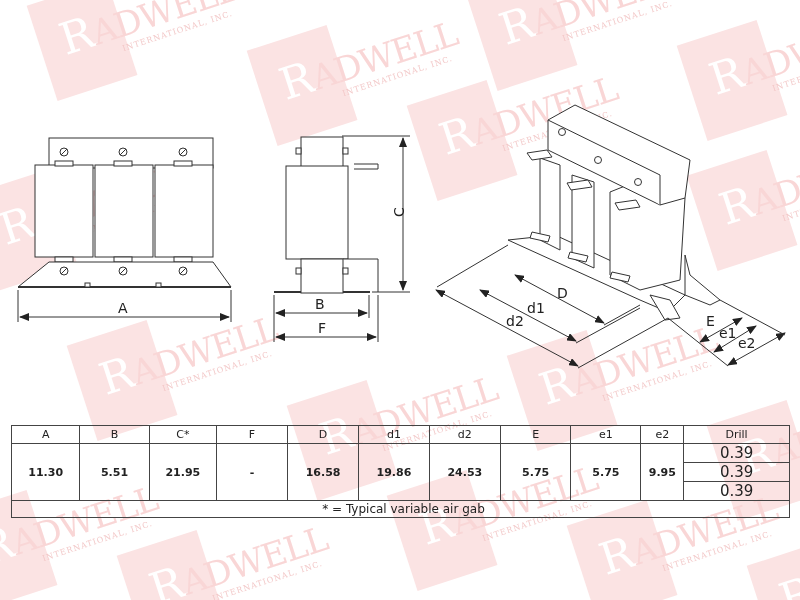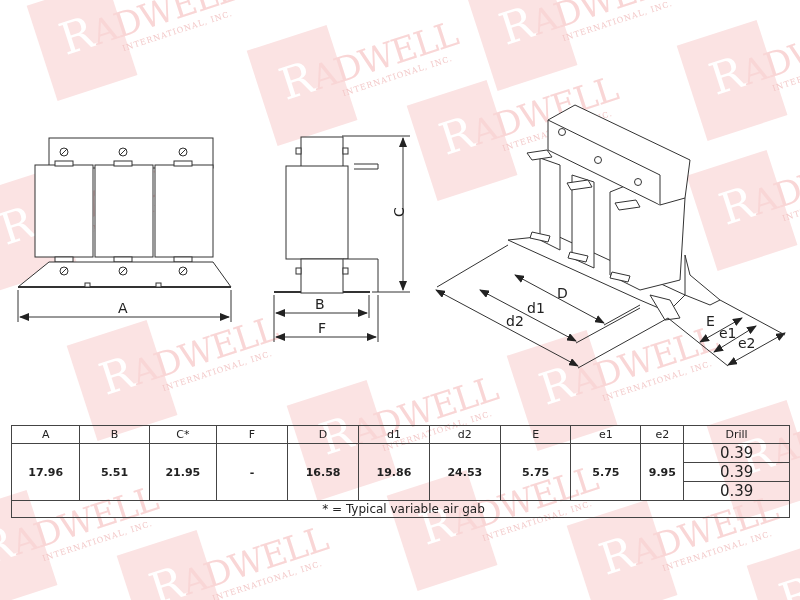"17.96" td.val { text: 17.96 -> 11.30 }
